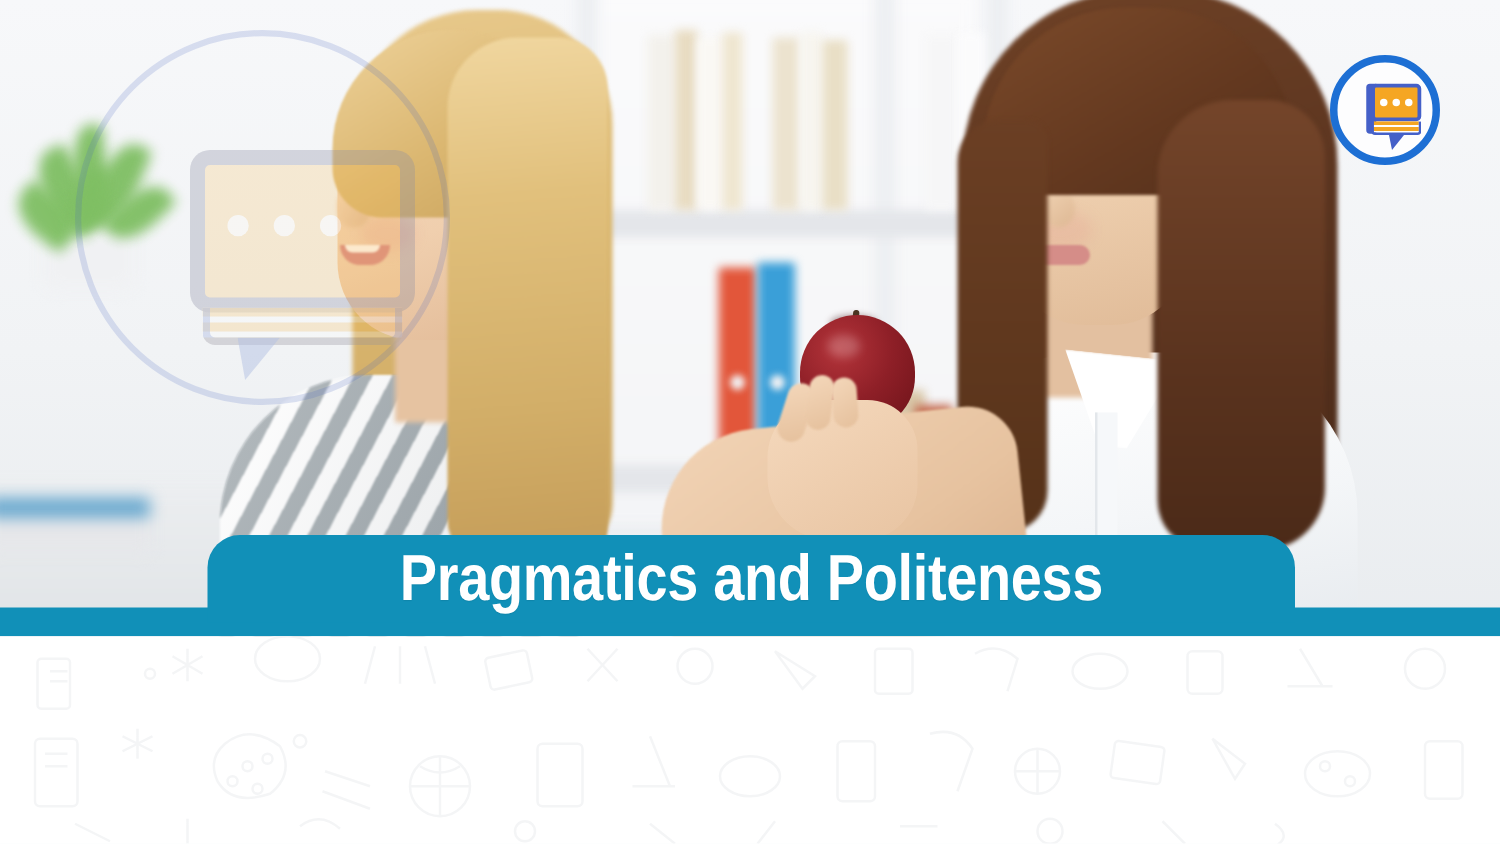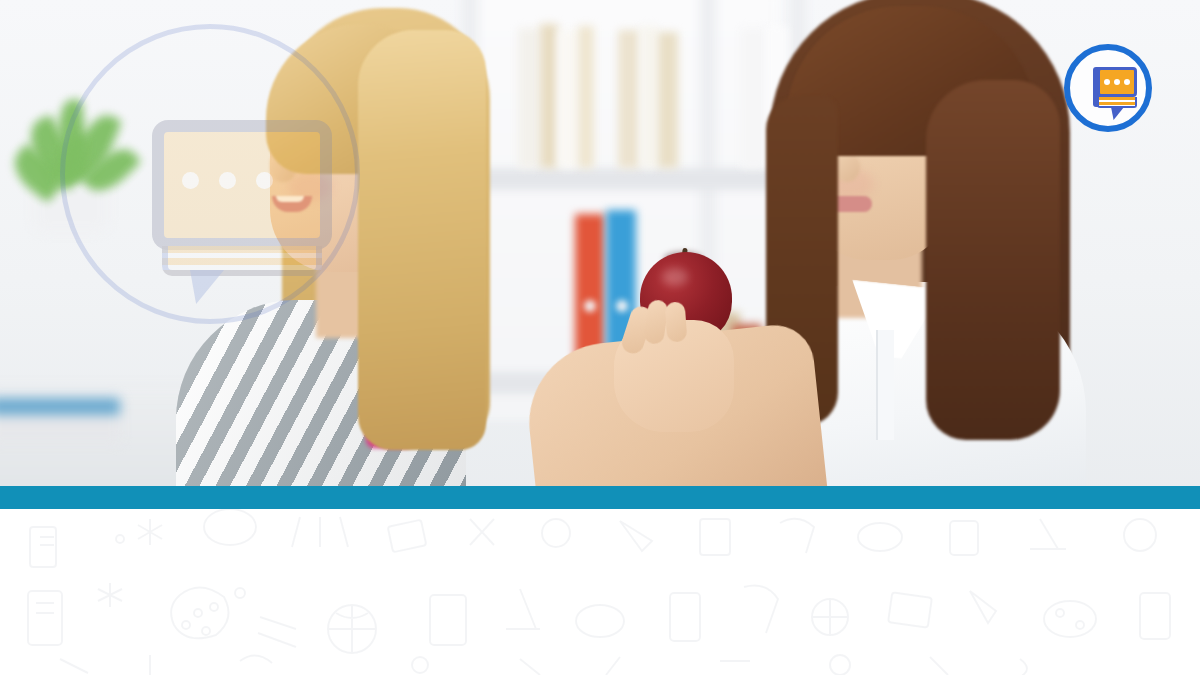"Pragmatics and Politeness" div.title-pill { html: none -> <div> <div>Pragmatics and Politeness</div> </div> }
